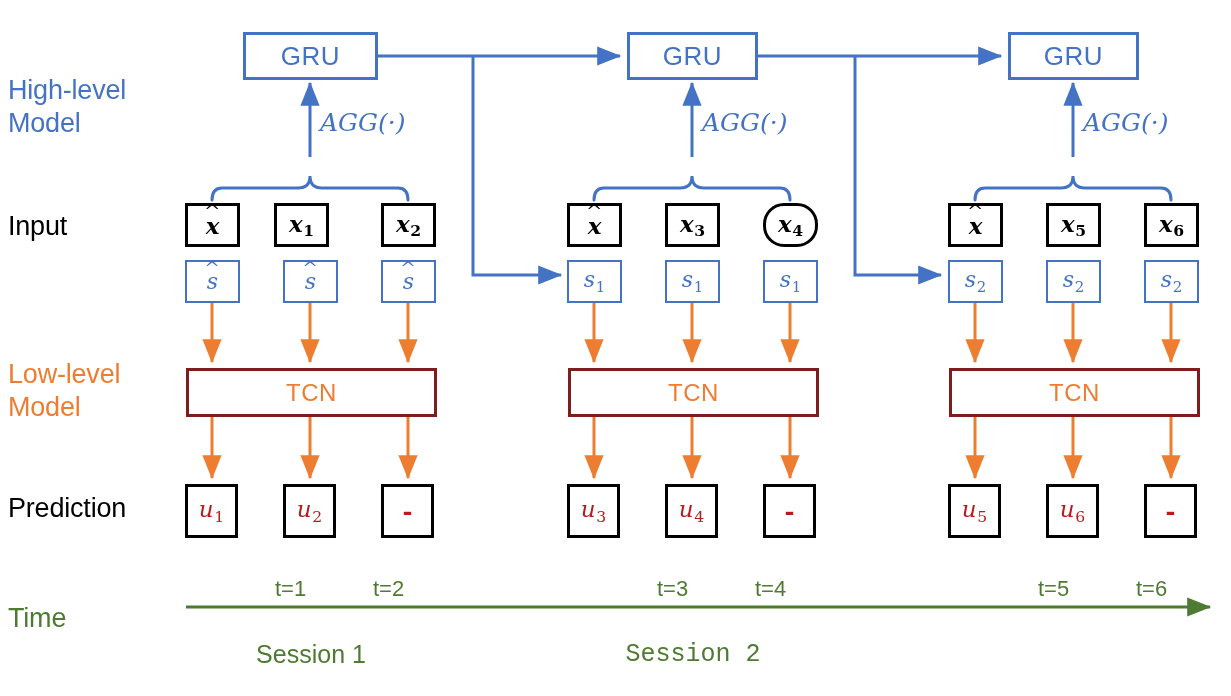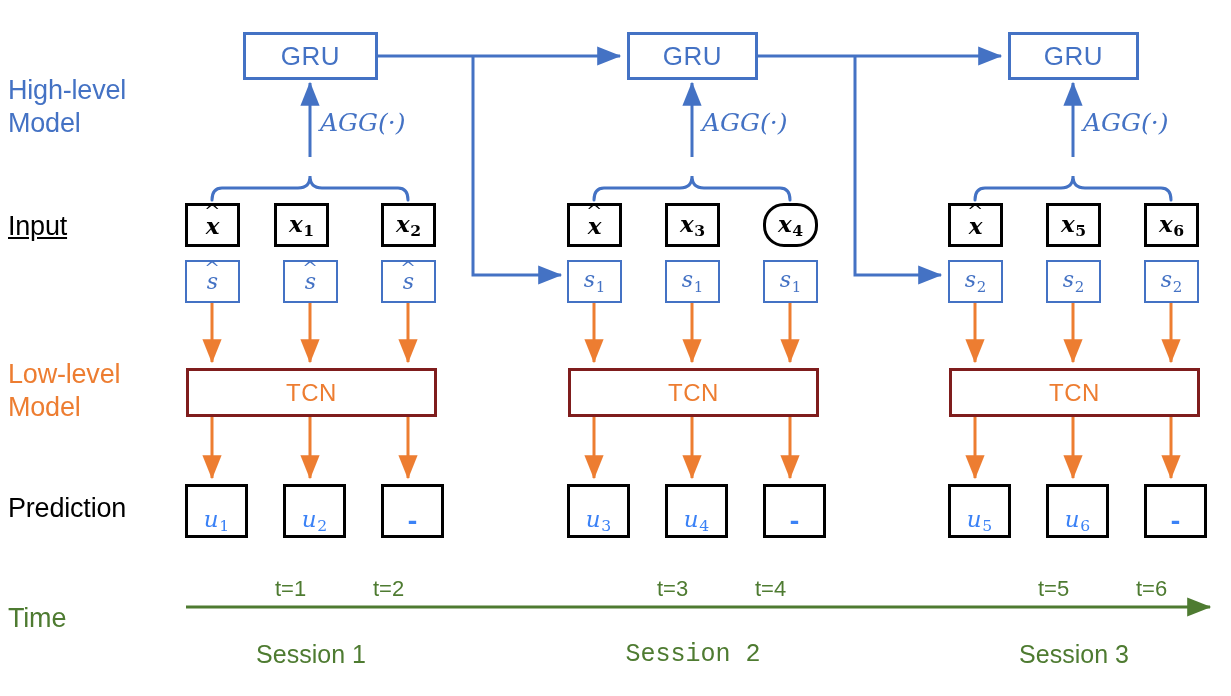"Input" .label-input { text-decoration: underline -> none }
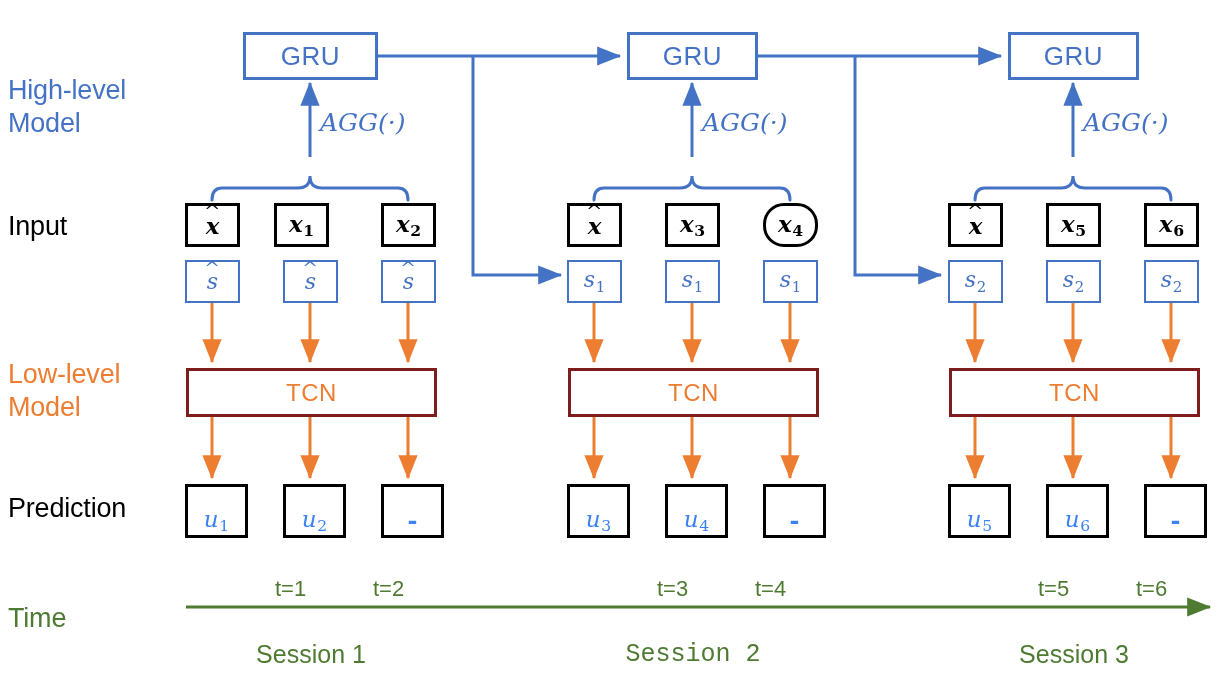"u1" .u-cell { align-items: flex-end -> none; color: #3b82f6 -> #b91c1c; width: 63px -> 53px }
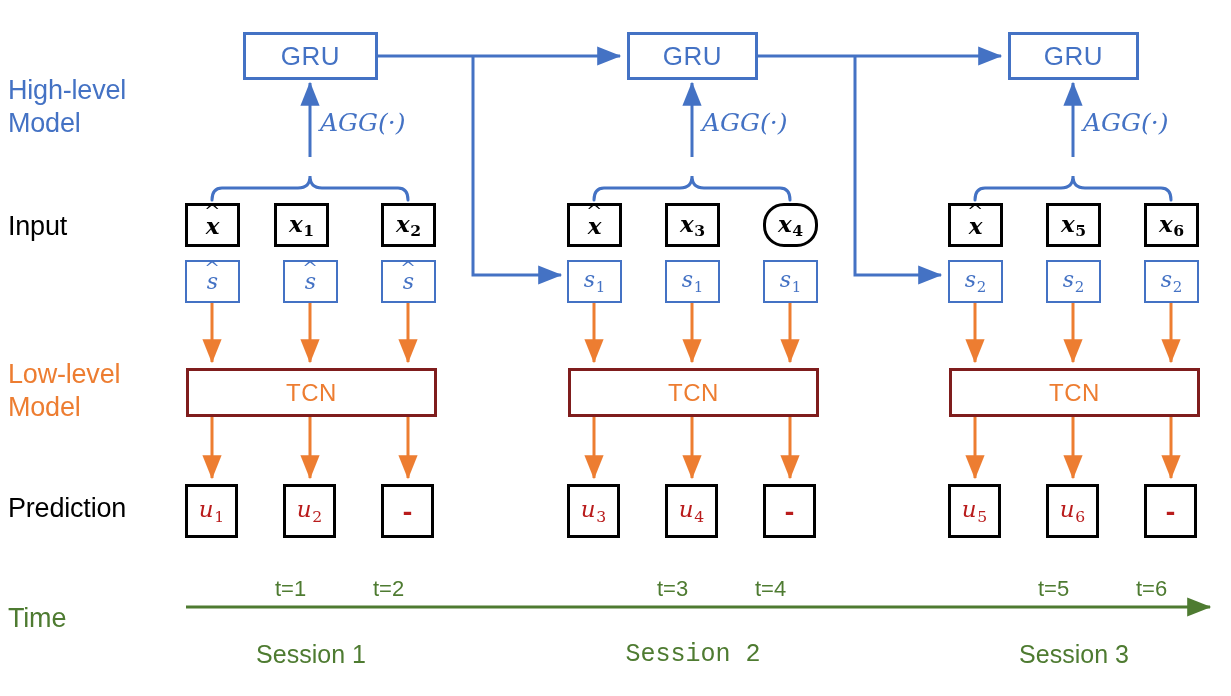"Session 3" div.session { html: <div>Session 3</div> -> none }
